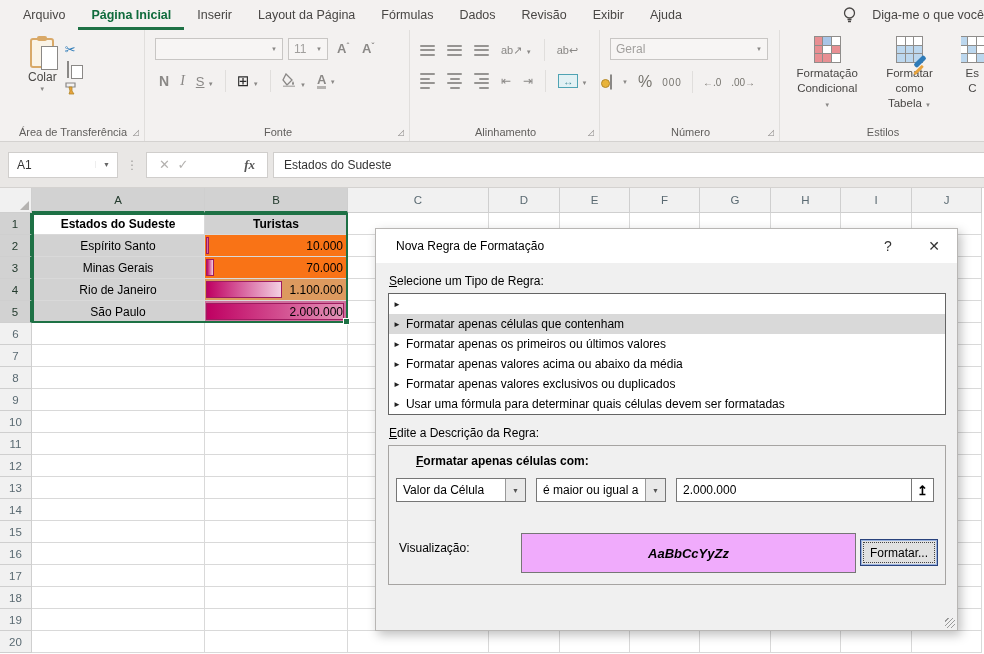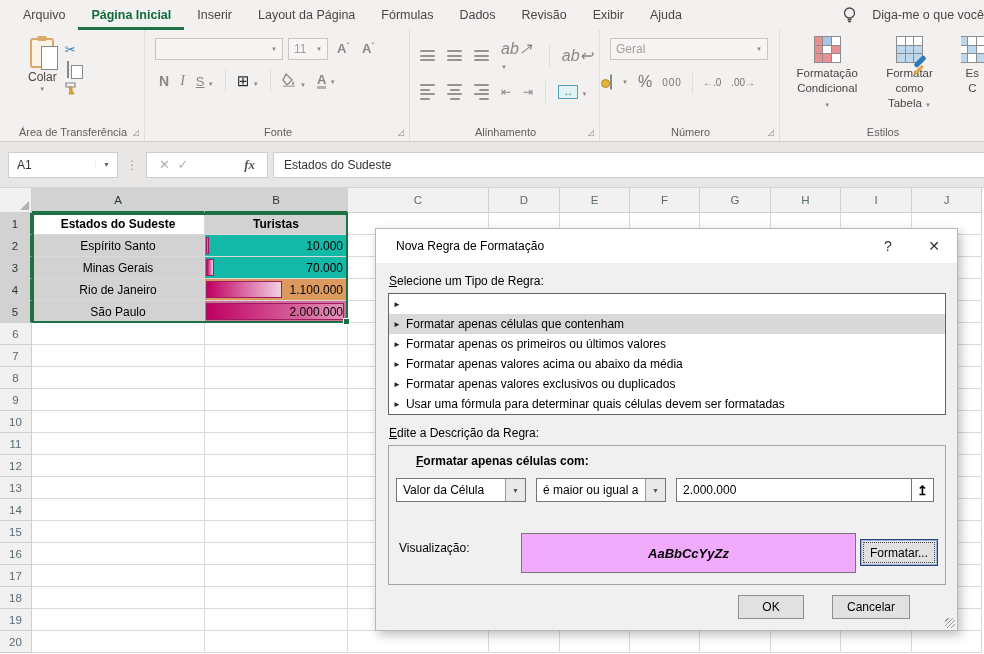"ab↗" .orient { font-size: 16px -> 11px; font-style: italic -> none }
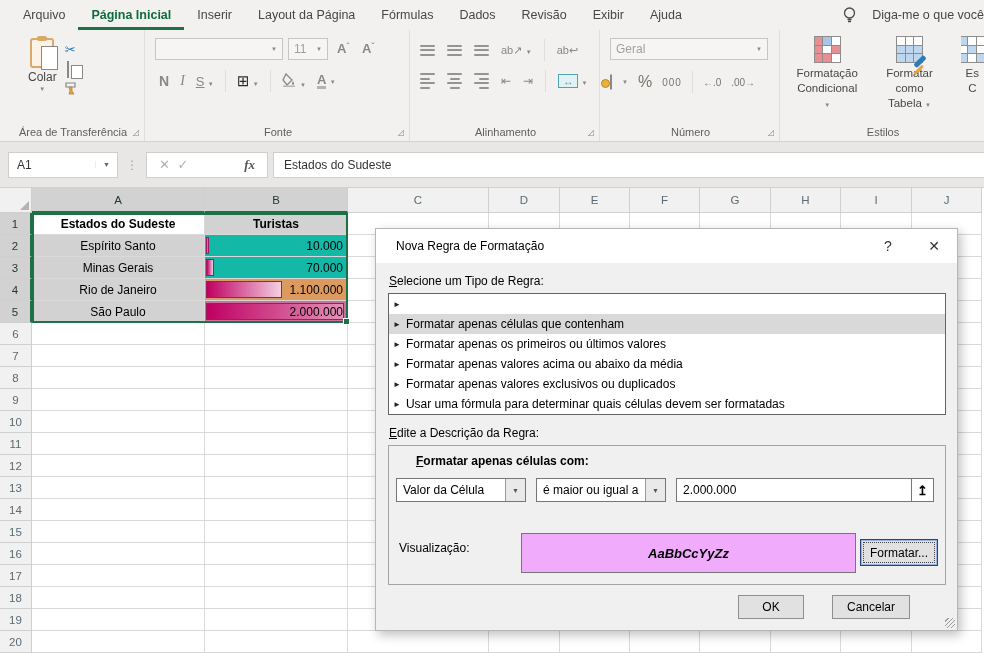"10.000" .bg-grn { background: #14b8a6 -> #f97316 }
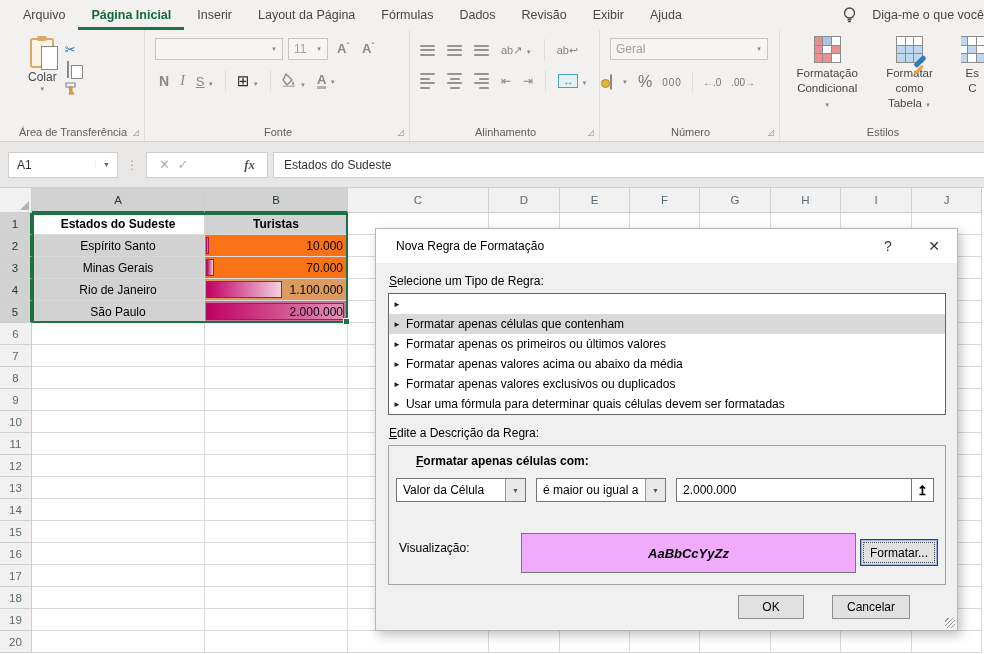"OK" div.okrow { html: <div> <span>OK</span> <span>Cancelar</span> </div> -> none }
